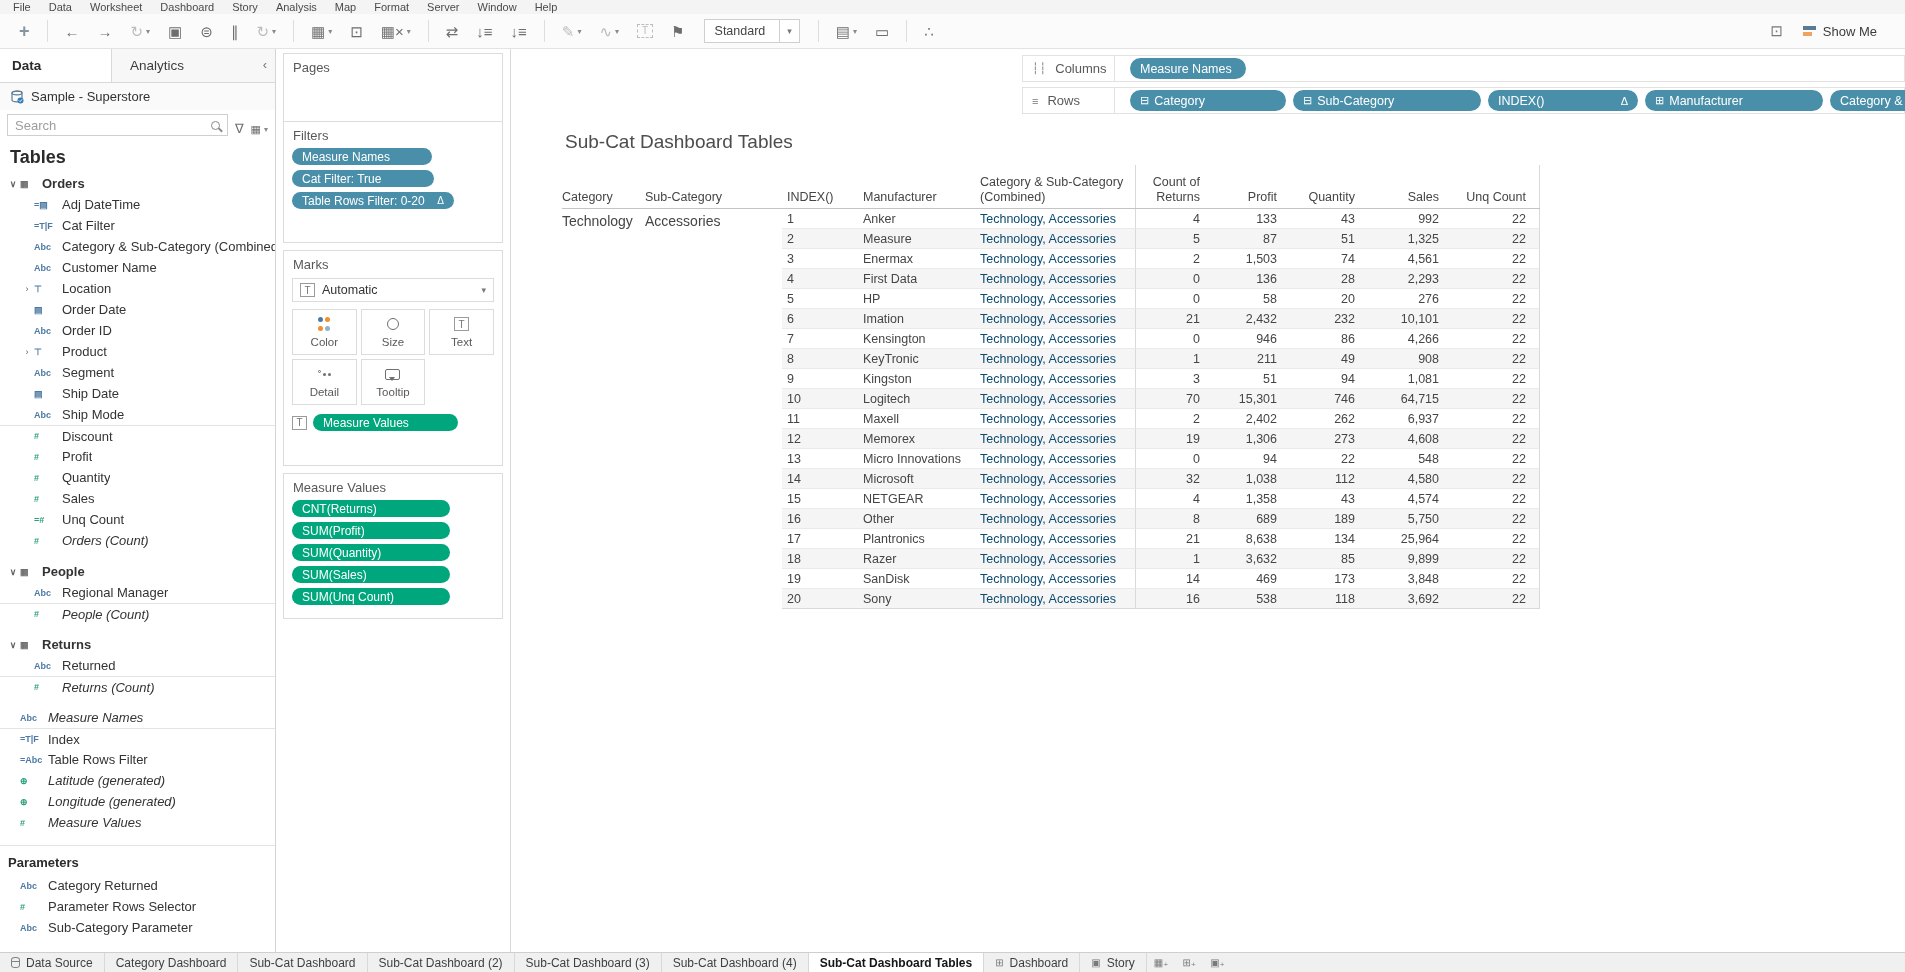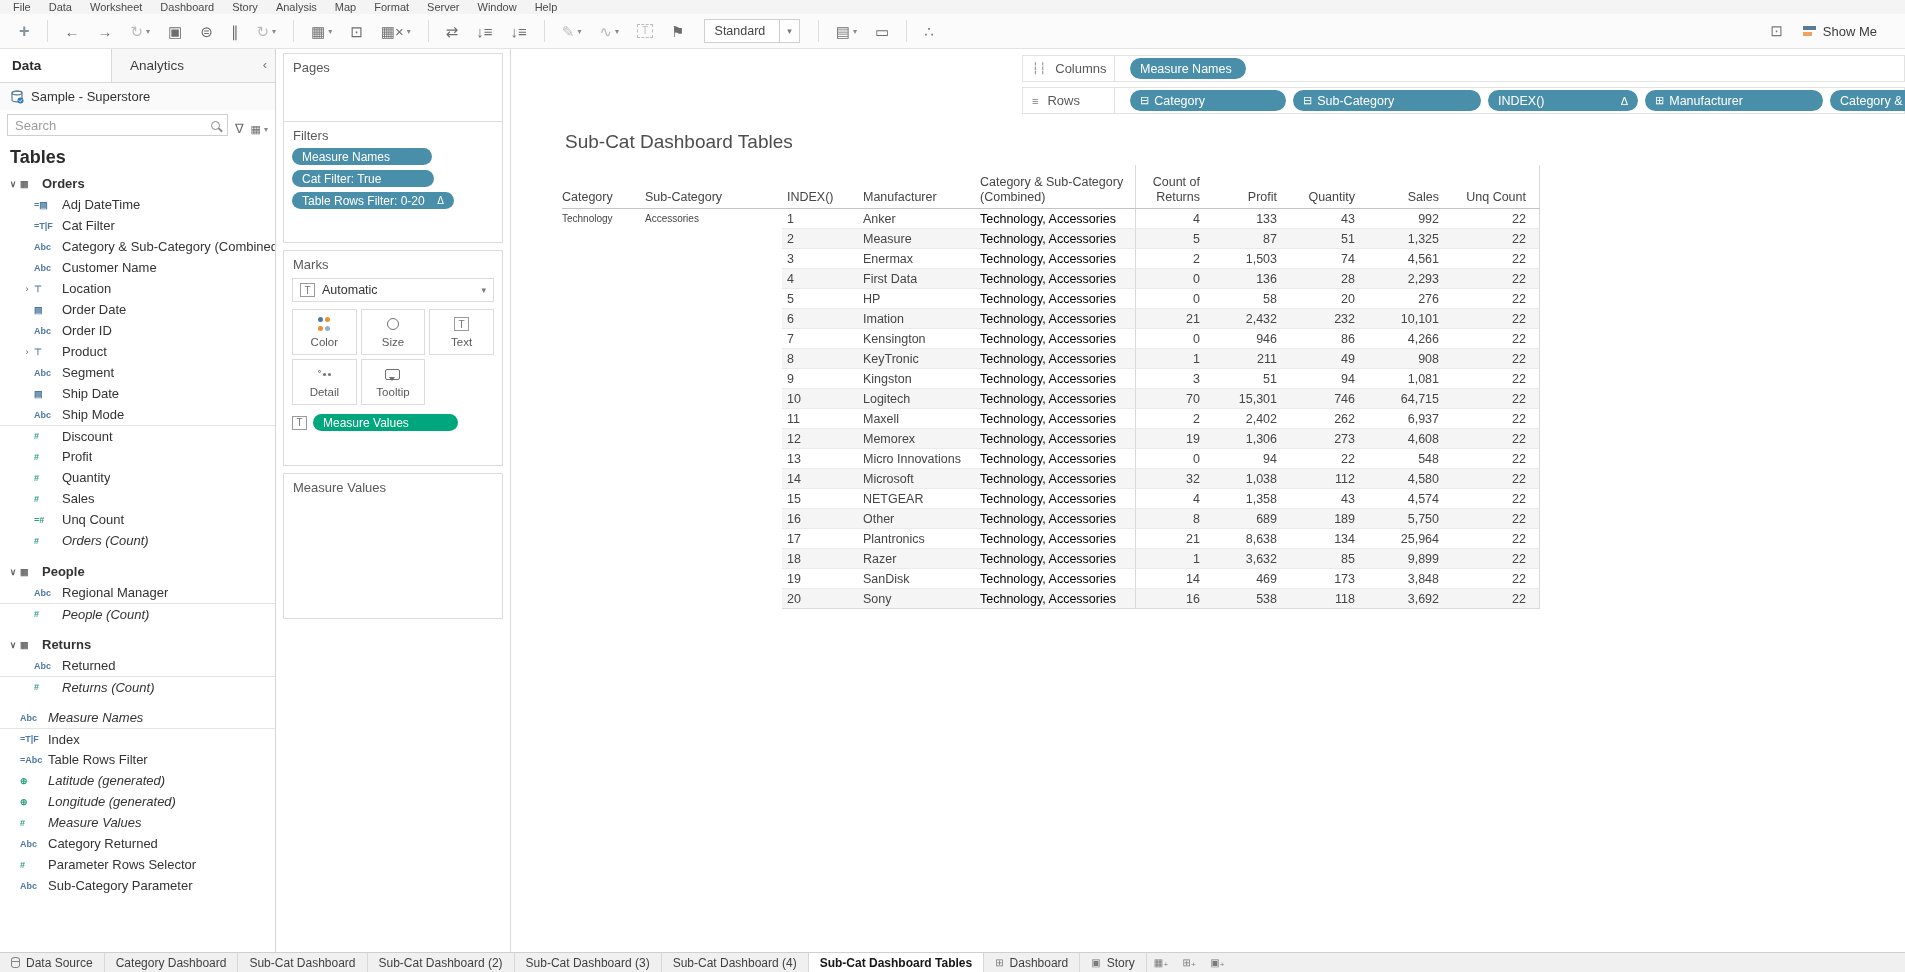"Technology" .vv { font-size: 10px -> 14px }
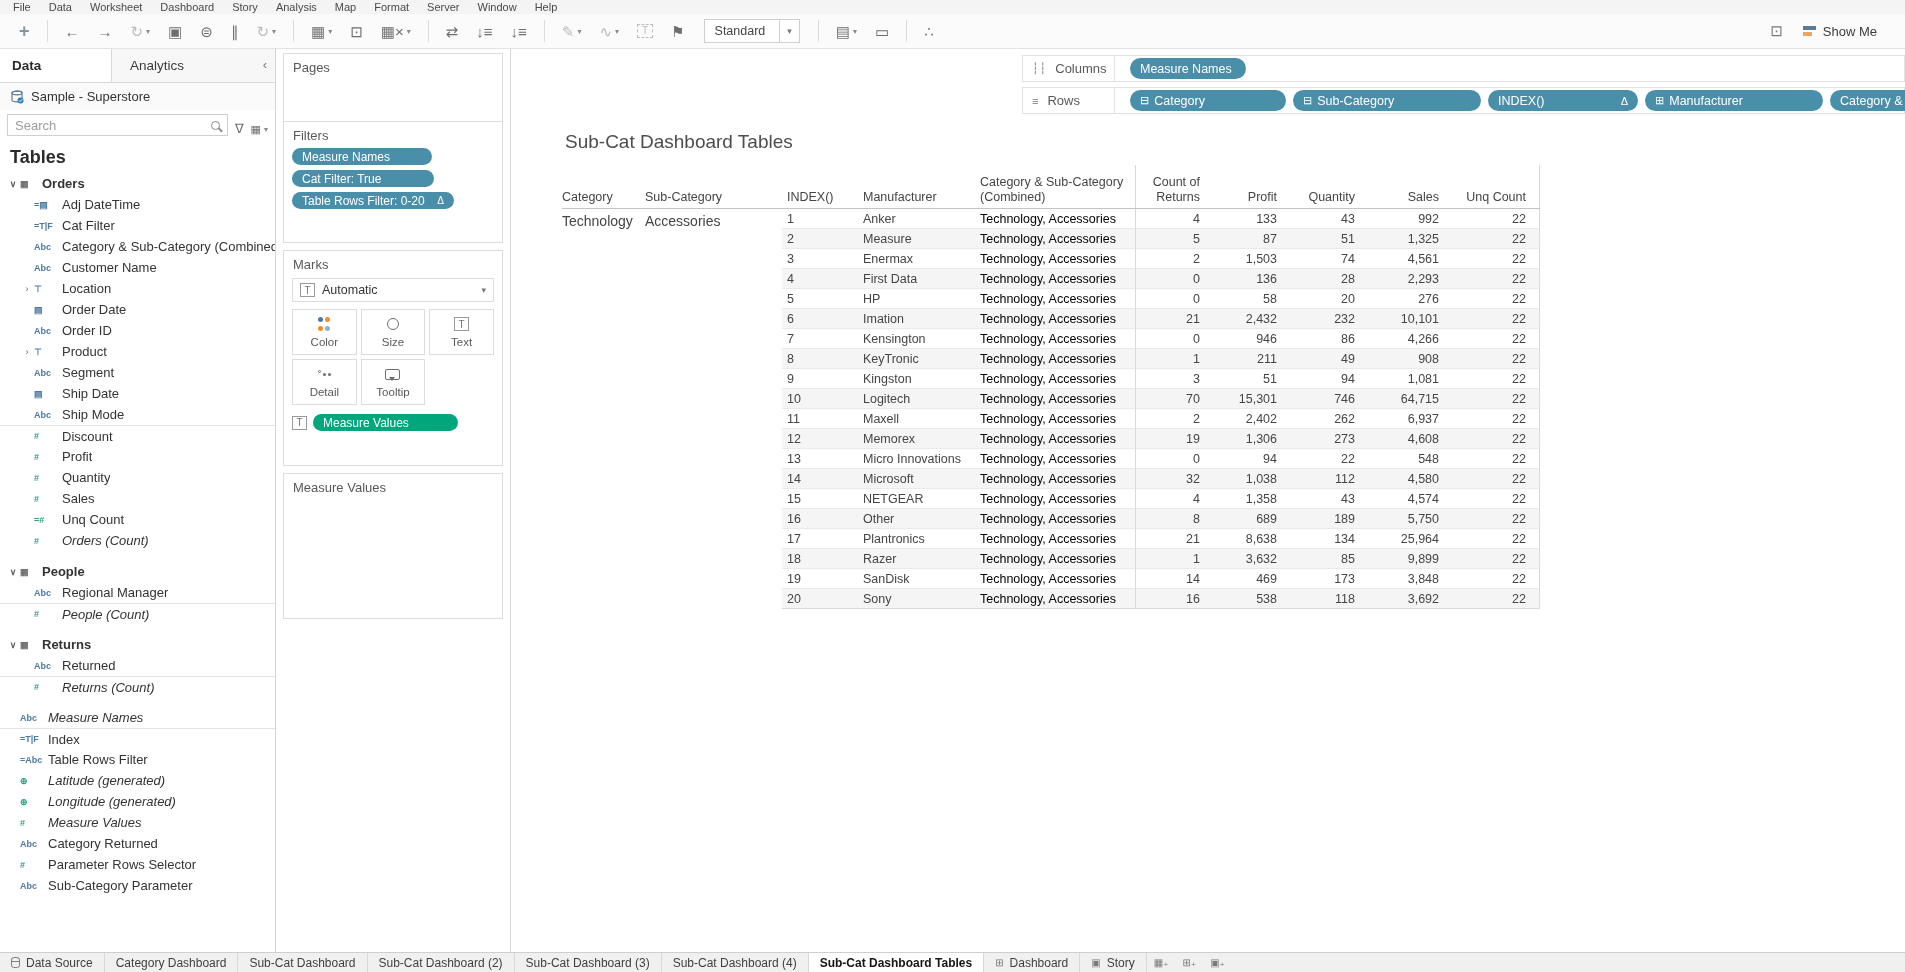"Technology, Accessories" .vcell.c-comb { color: #000000 -> #0c4a6e }
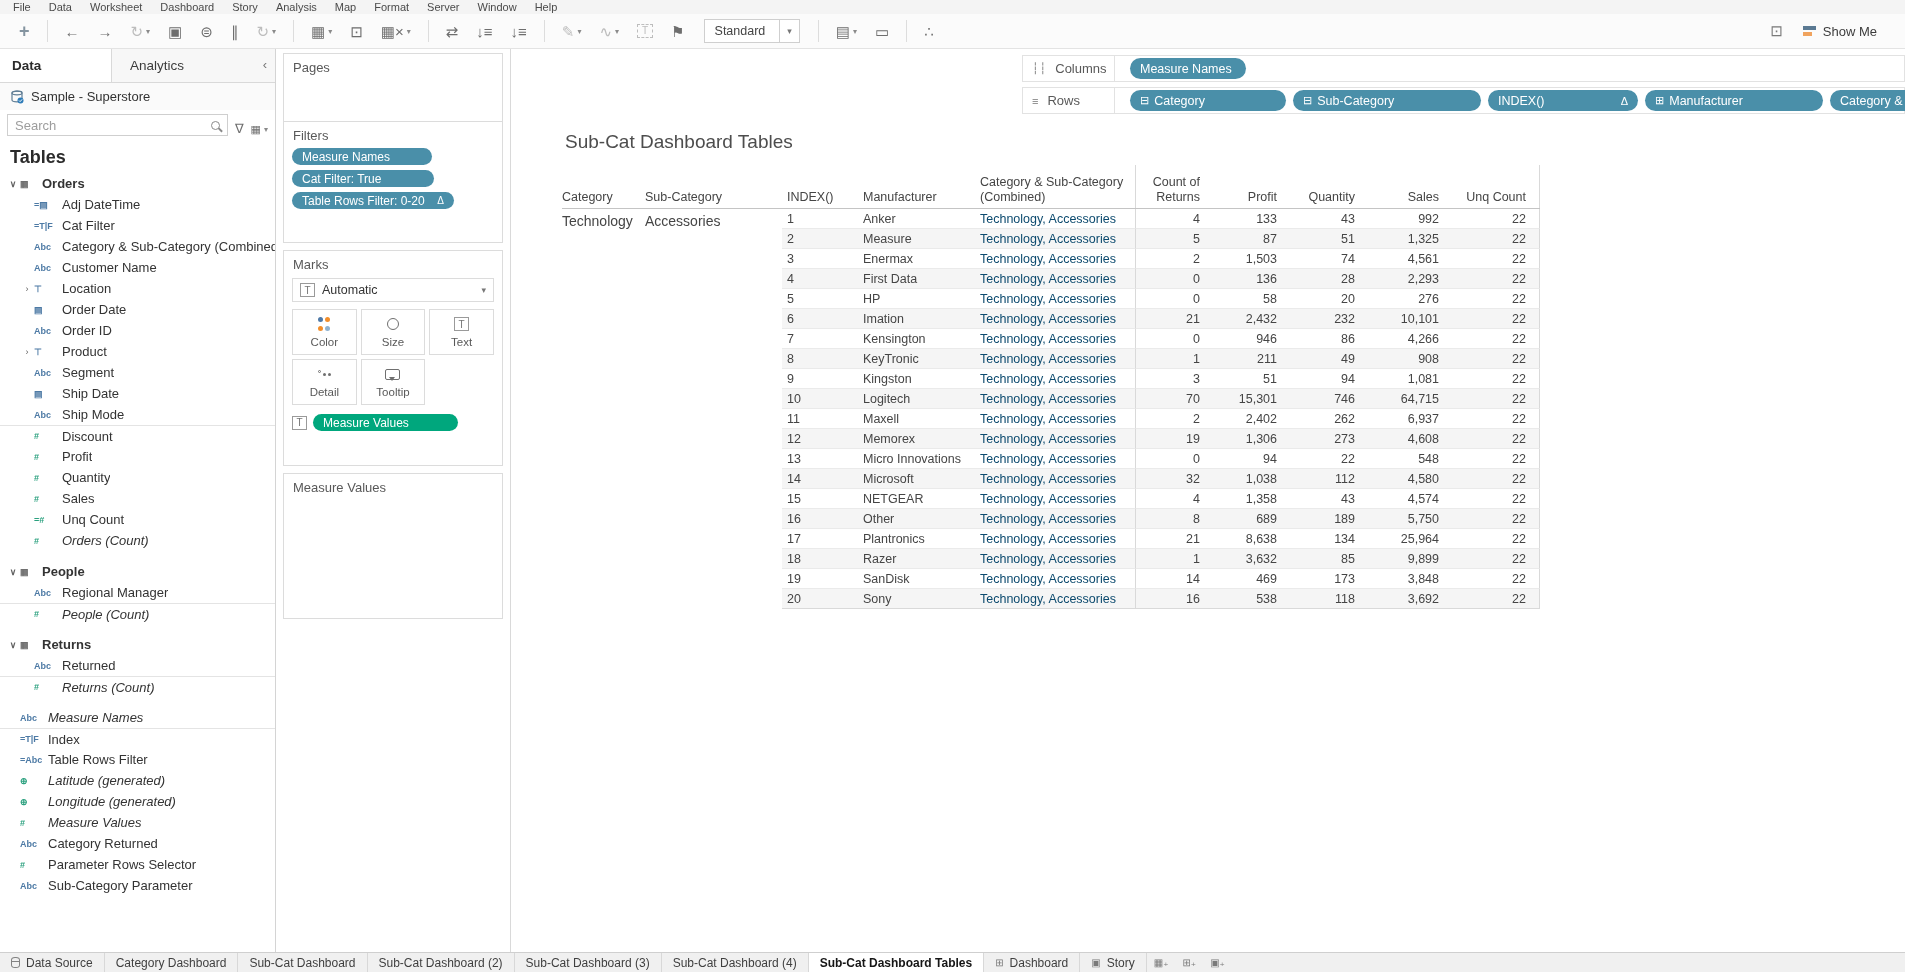"CNT(Returns)" div { html: none -> <div> <div> <span>CNT(Returns)</span> </div> <div> <span>SUM(Profit)</span> </div> <div> <span>SUM(Quantity)</span> </div> <div> <span>SUM(Sales)</span> </div> <div> <span>SUM(Unq Count)</span> </div> </div> }
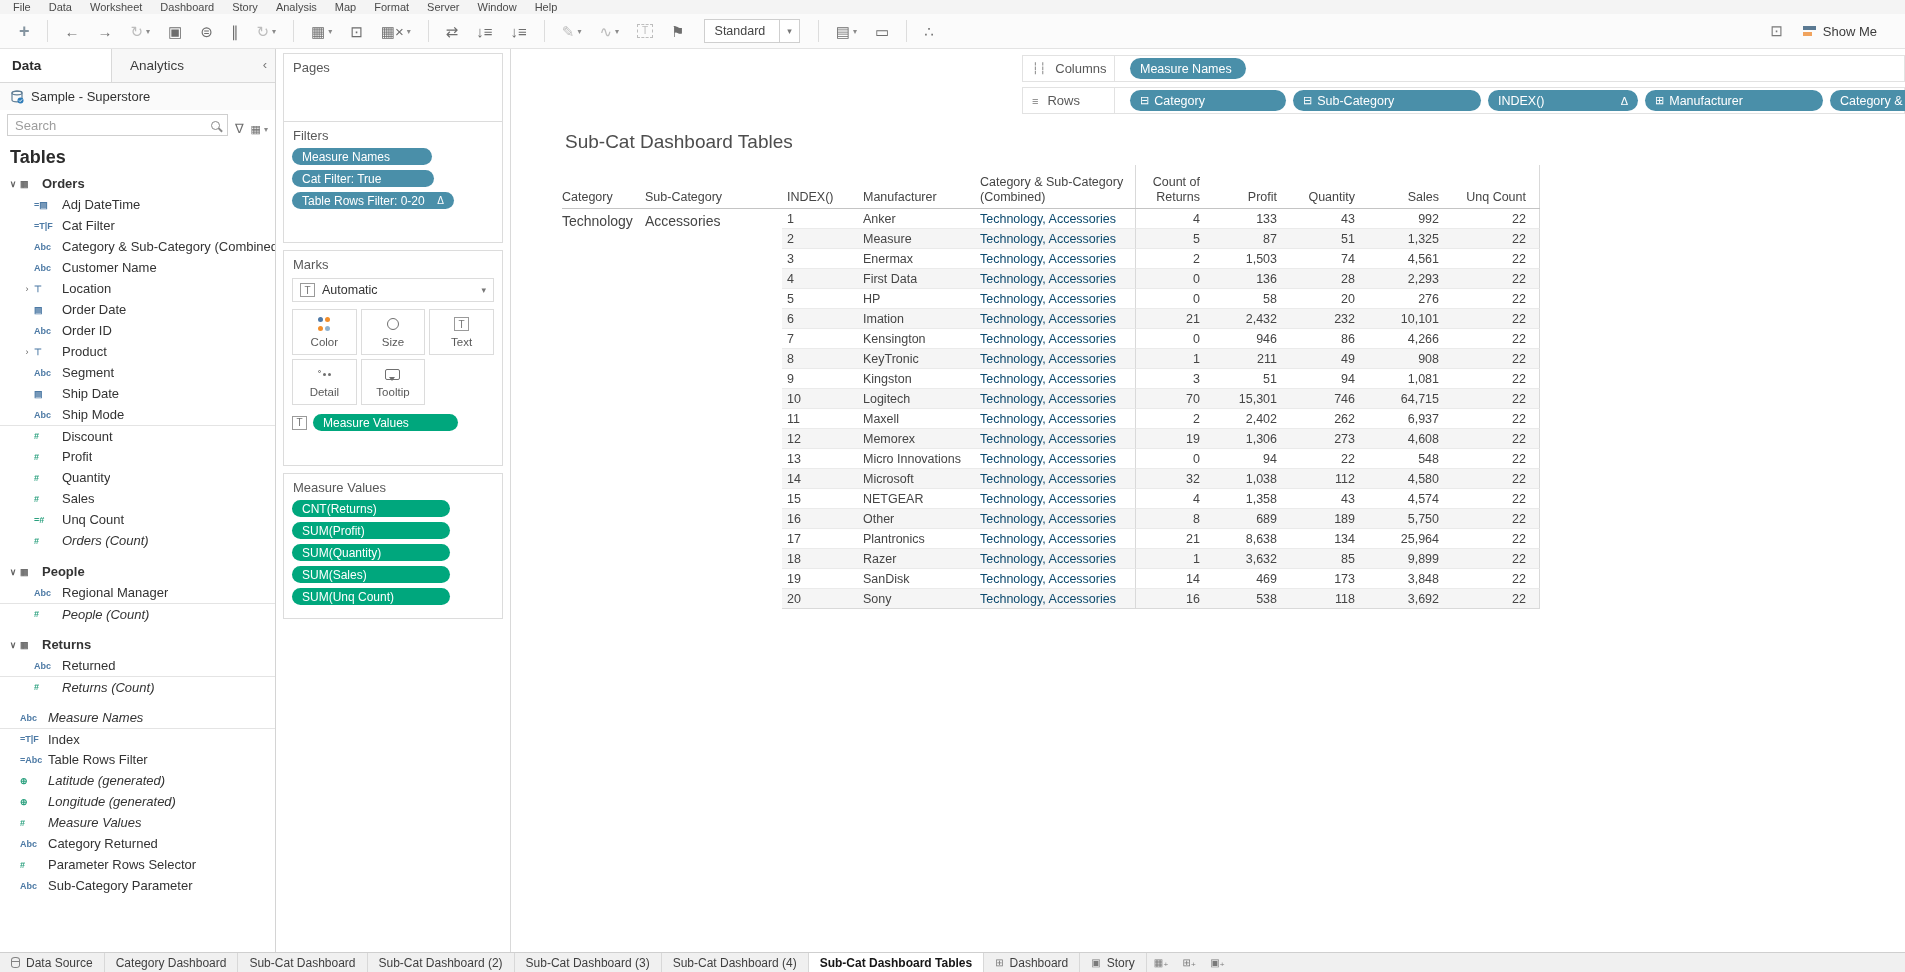"Parameters" div { html: none -> <div>Parameters</div> }
